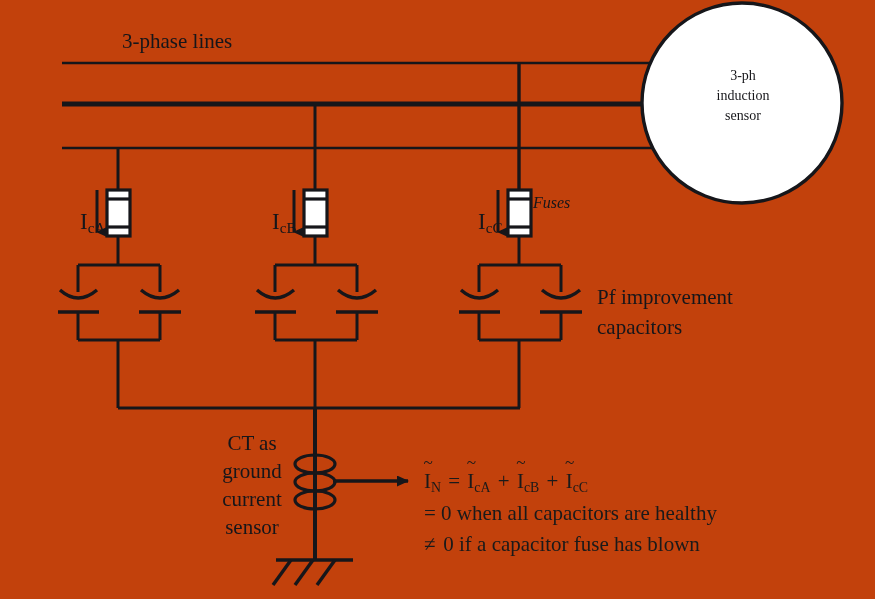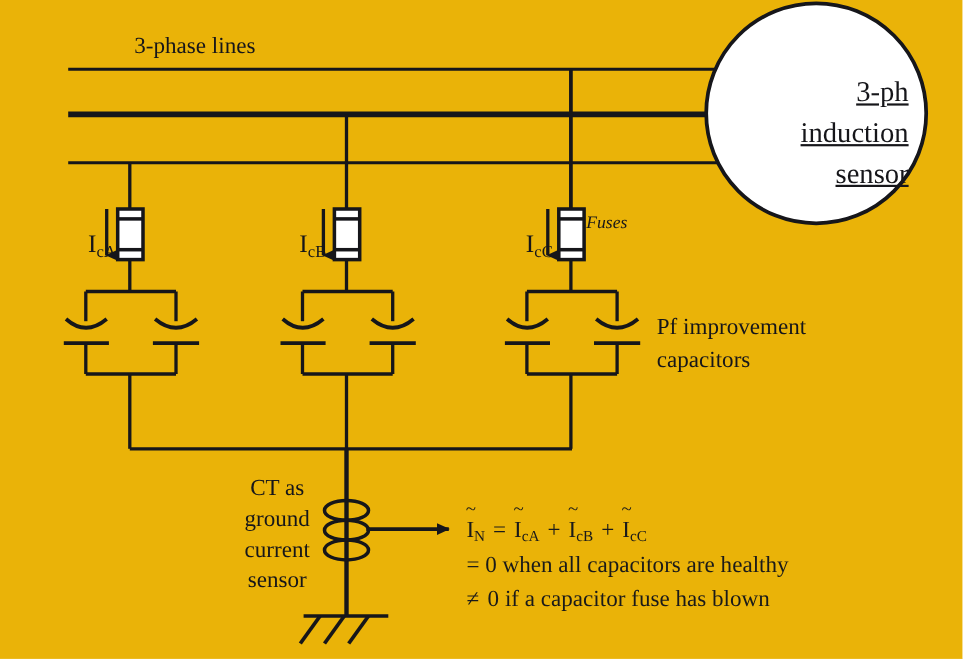"3-phase lines" #diagram-root { background: #eab308 -> #c2410c }
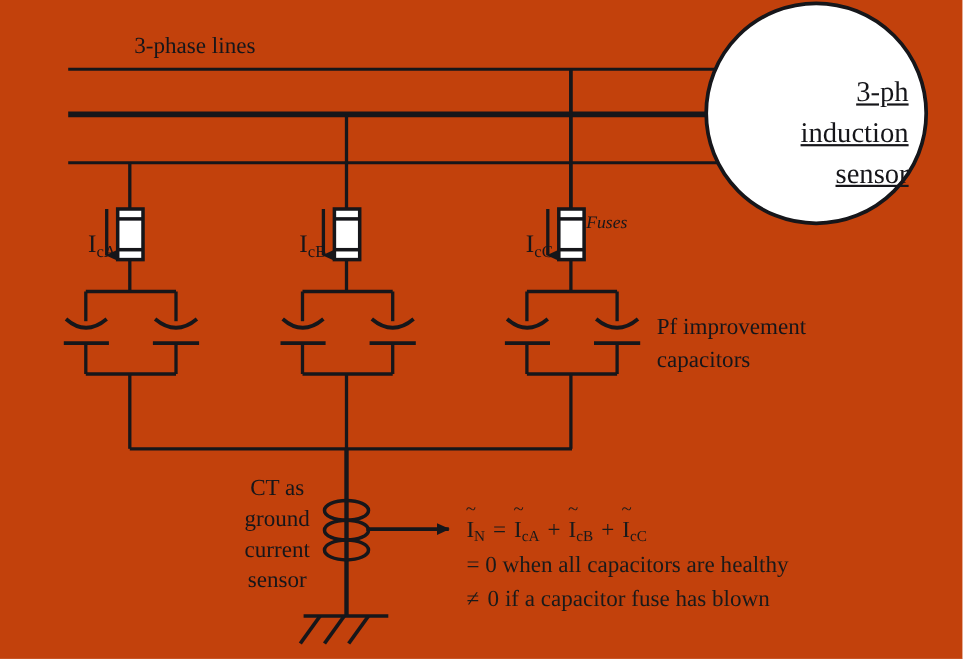"3-ph" #label-motor { font-size: 26px -> 14px; text-align: right -> center; text-decoration: underline -> none }
